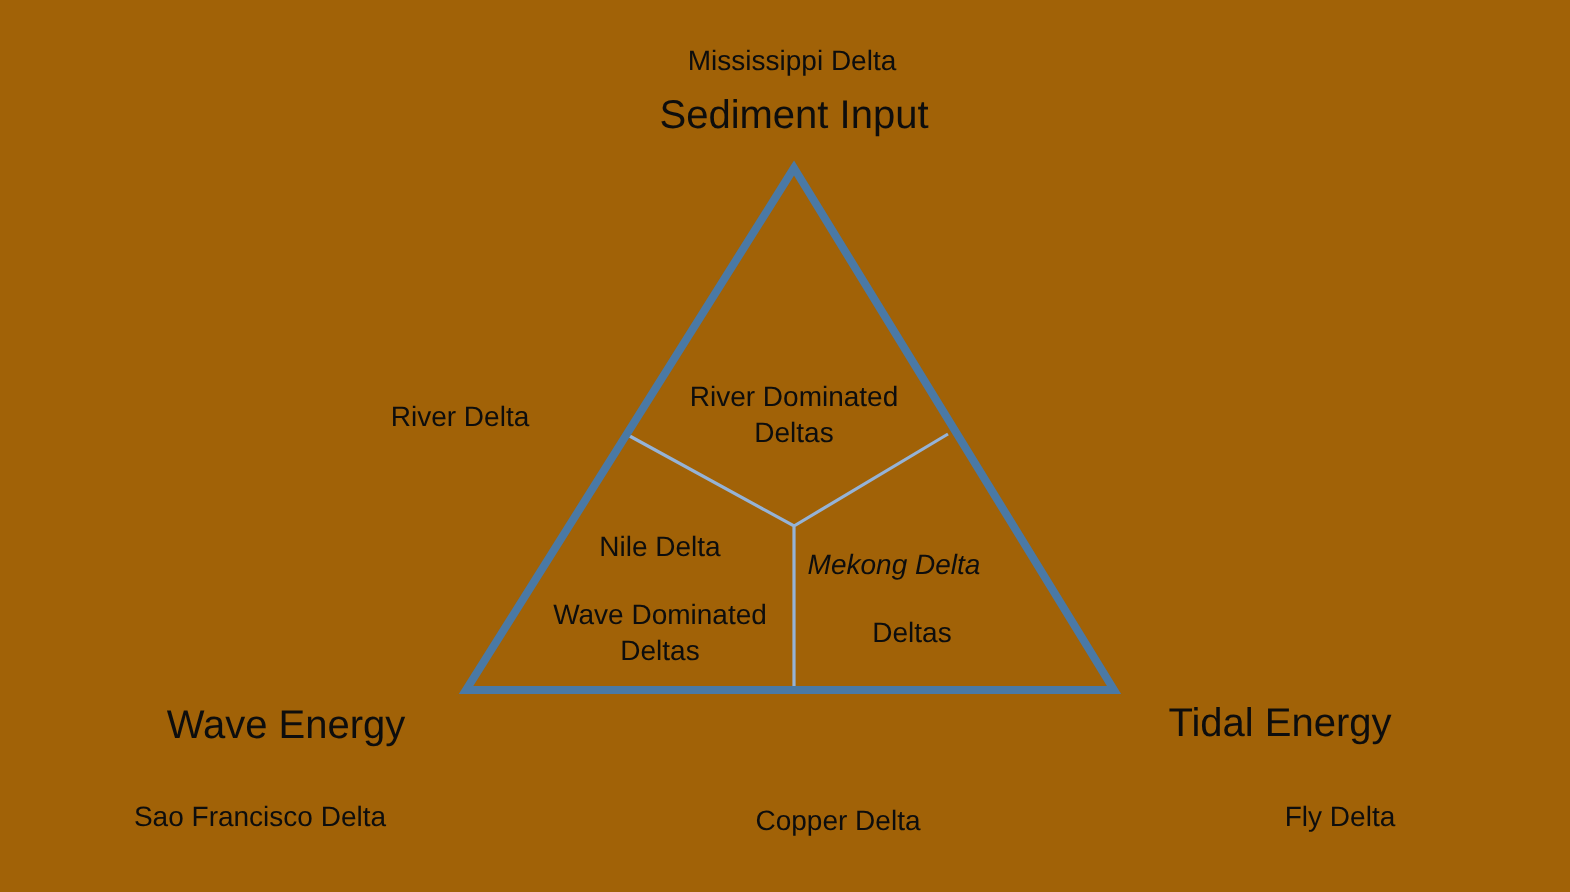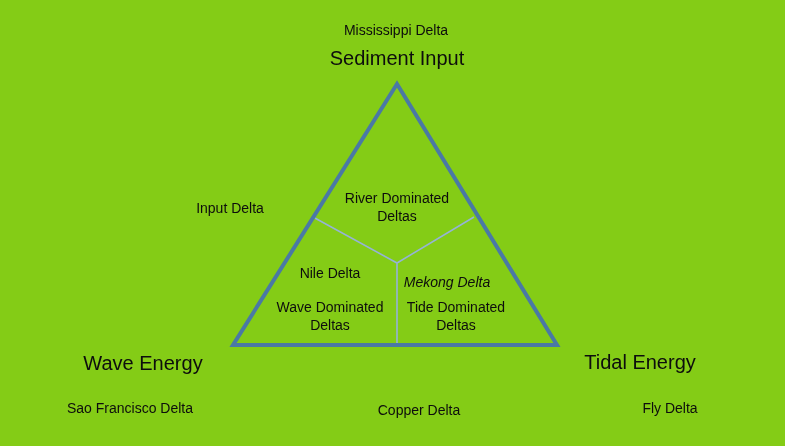"Mississippi Delta" .canvas { background: #84cc16 -> #a16207 }
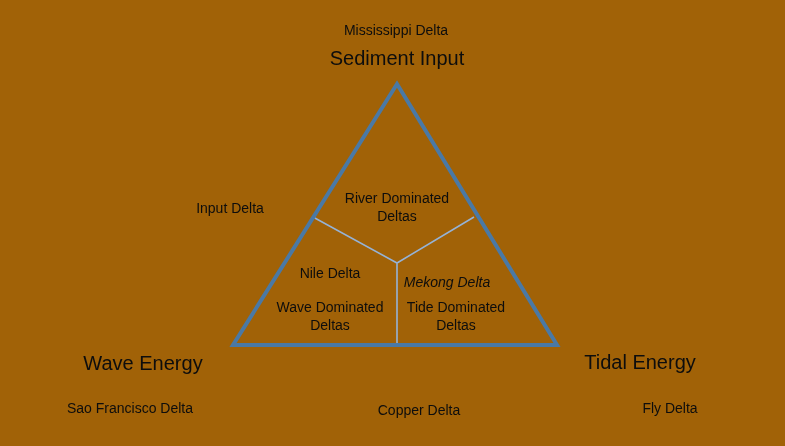"Input Delta" div.lbl { text: Input -> River }
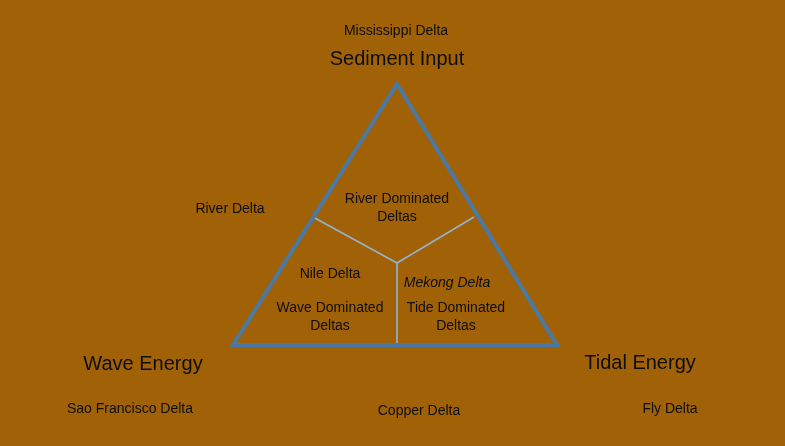"Tide Dominated" span { html: <span>Tide Dominated</span> -> none }
